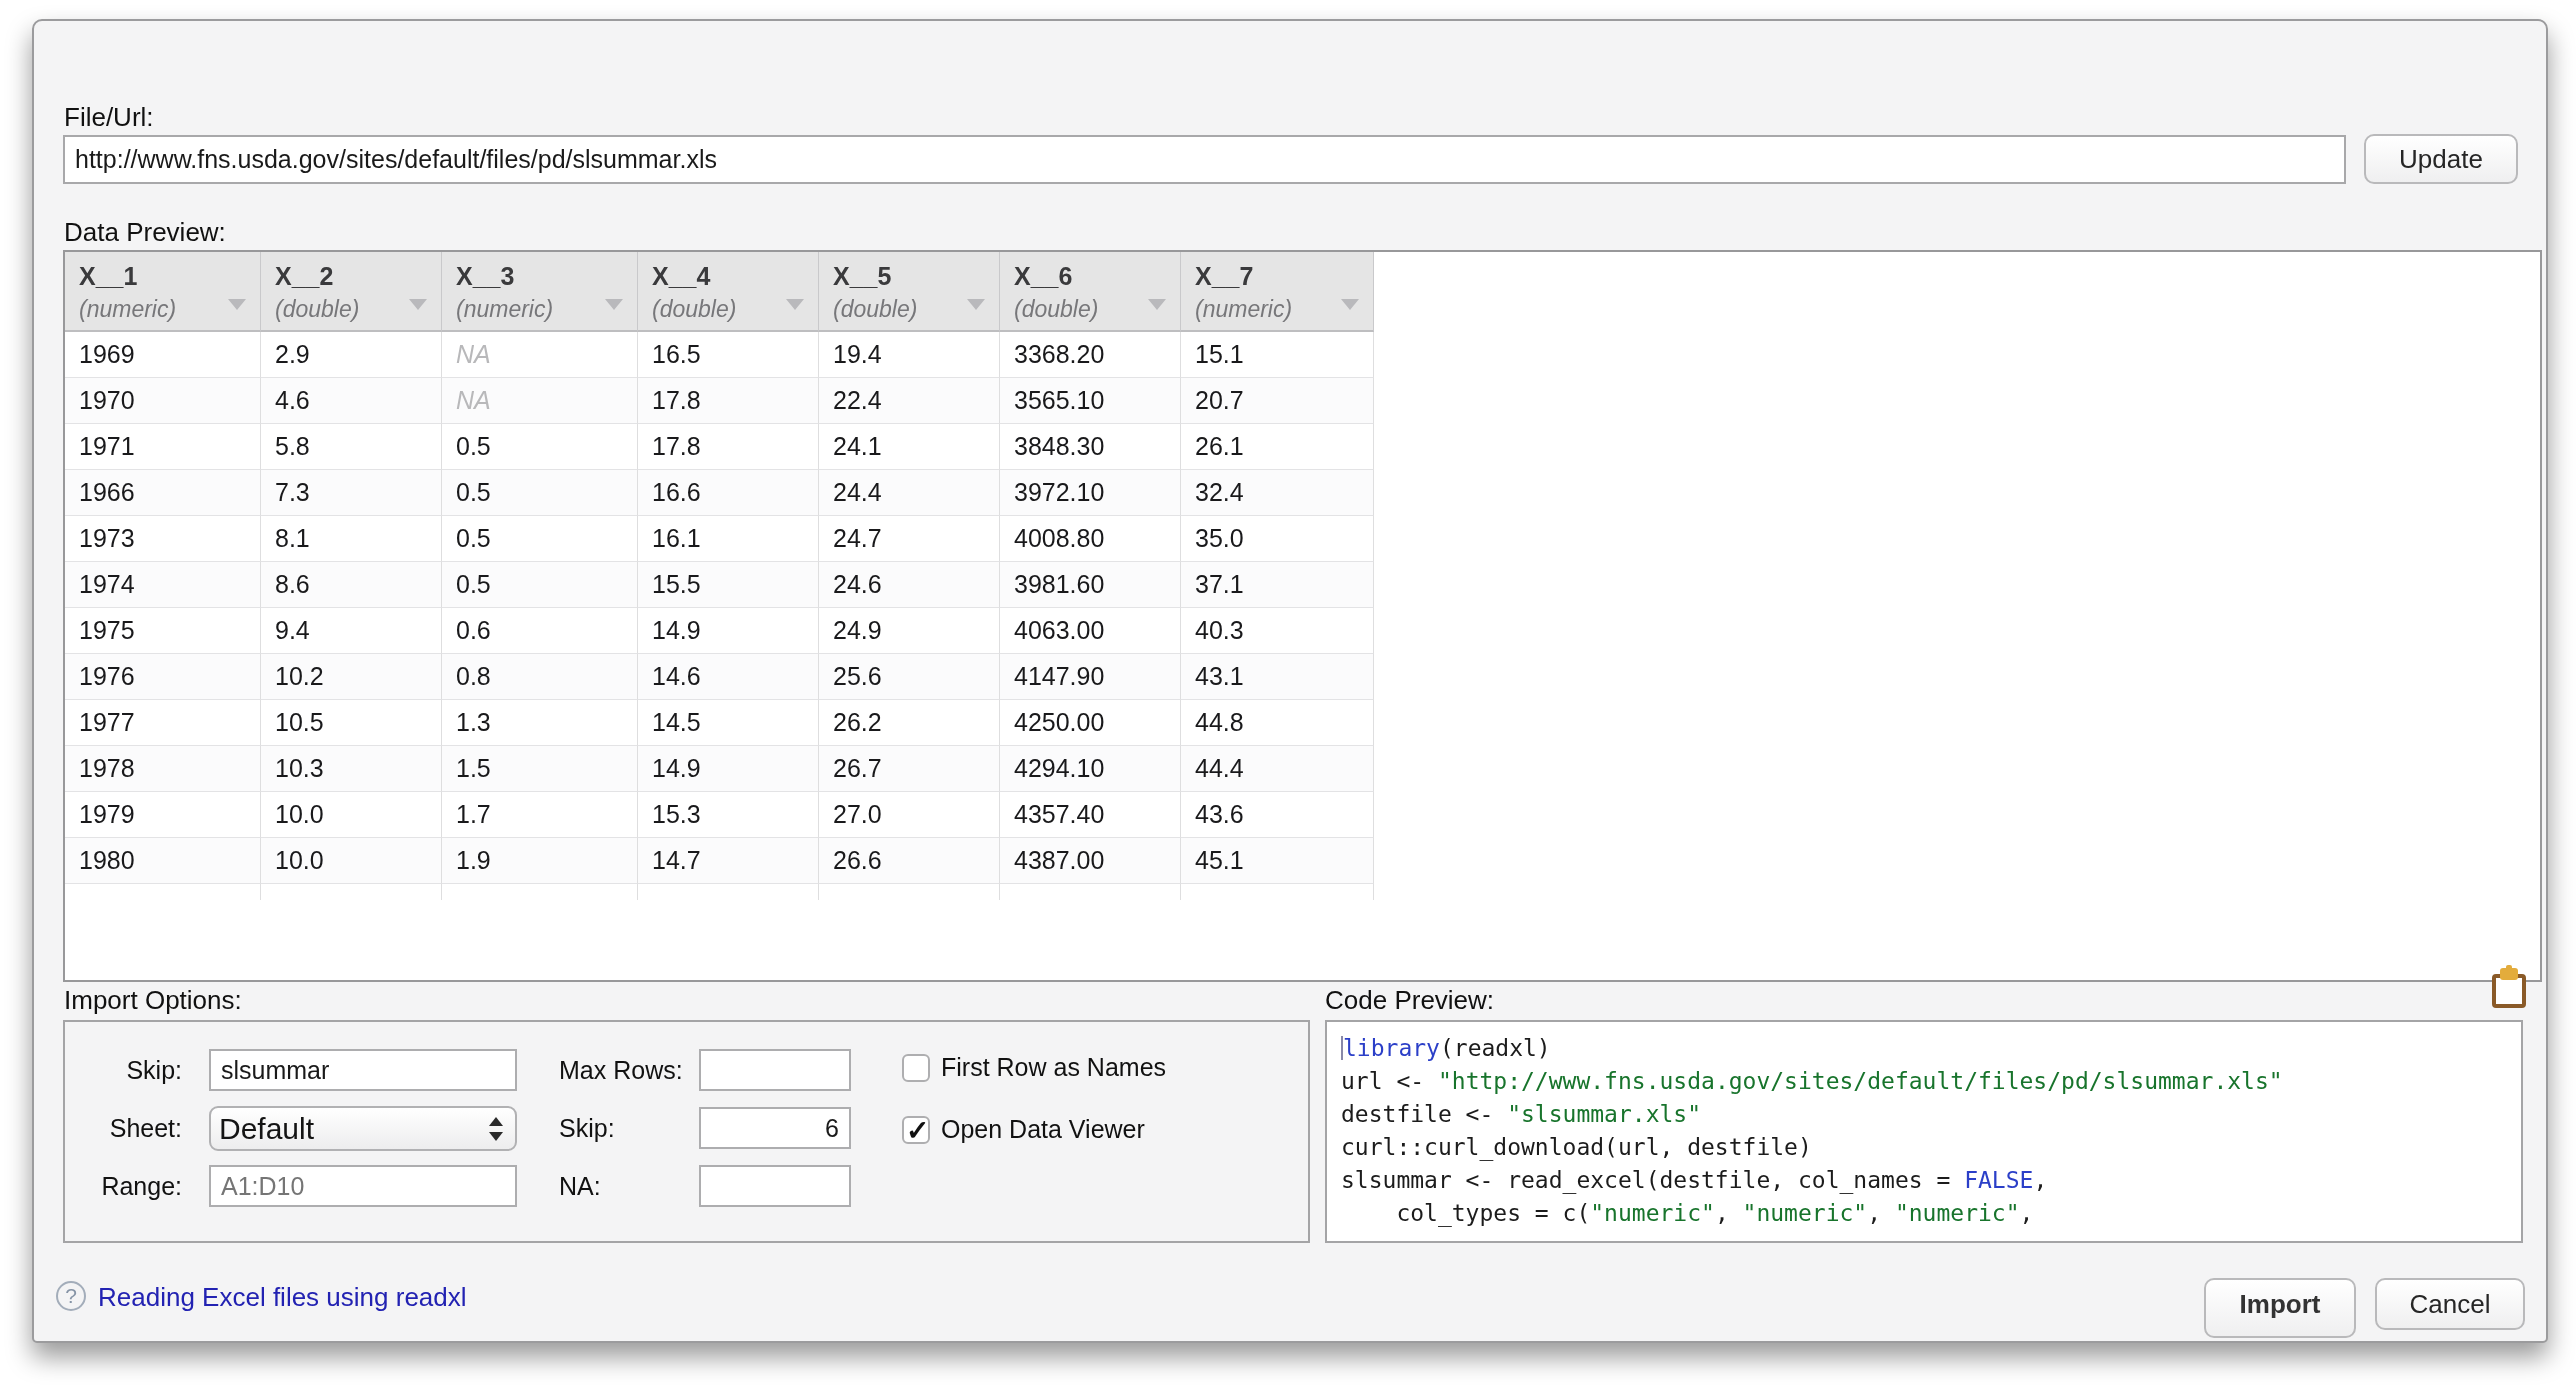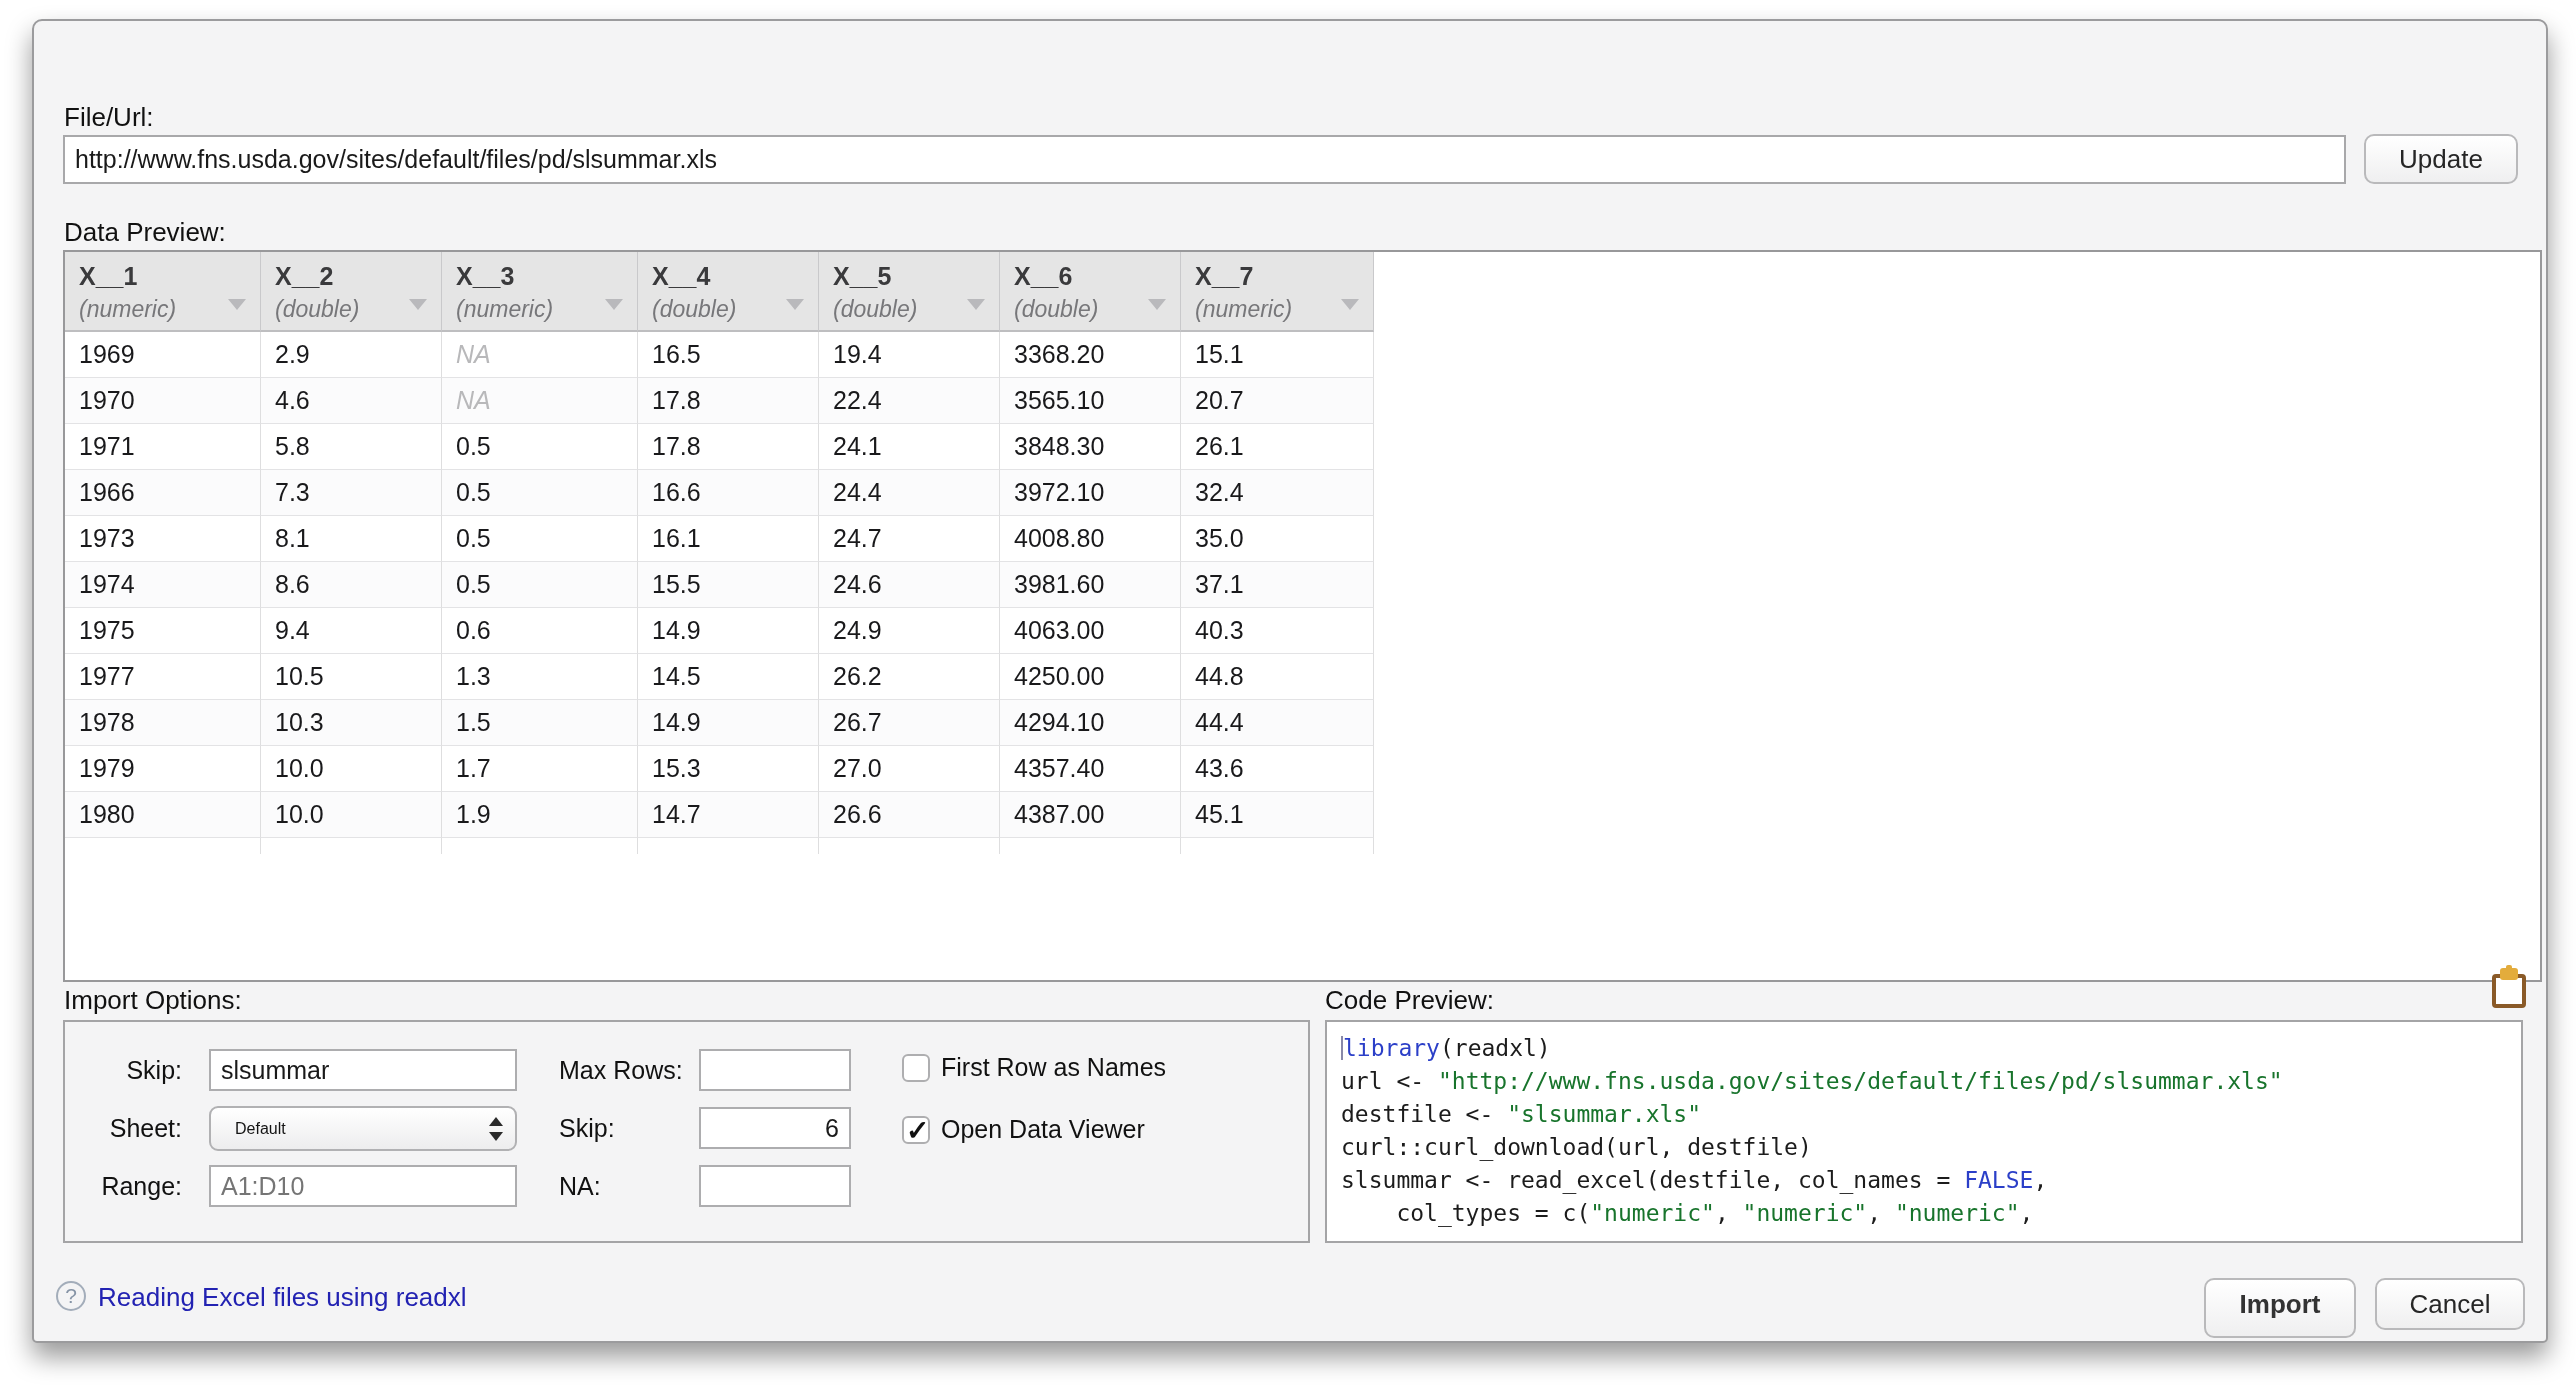"1976" div.tr { html: none -> <div> <div>1976</div> <div>10.2</div> <div>0.8</div> <div>14.6</div> <div>25.6</div> <div>4147.90</div> <div>43.1</div> </div> }
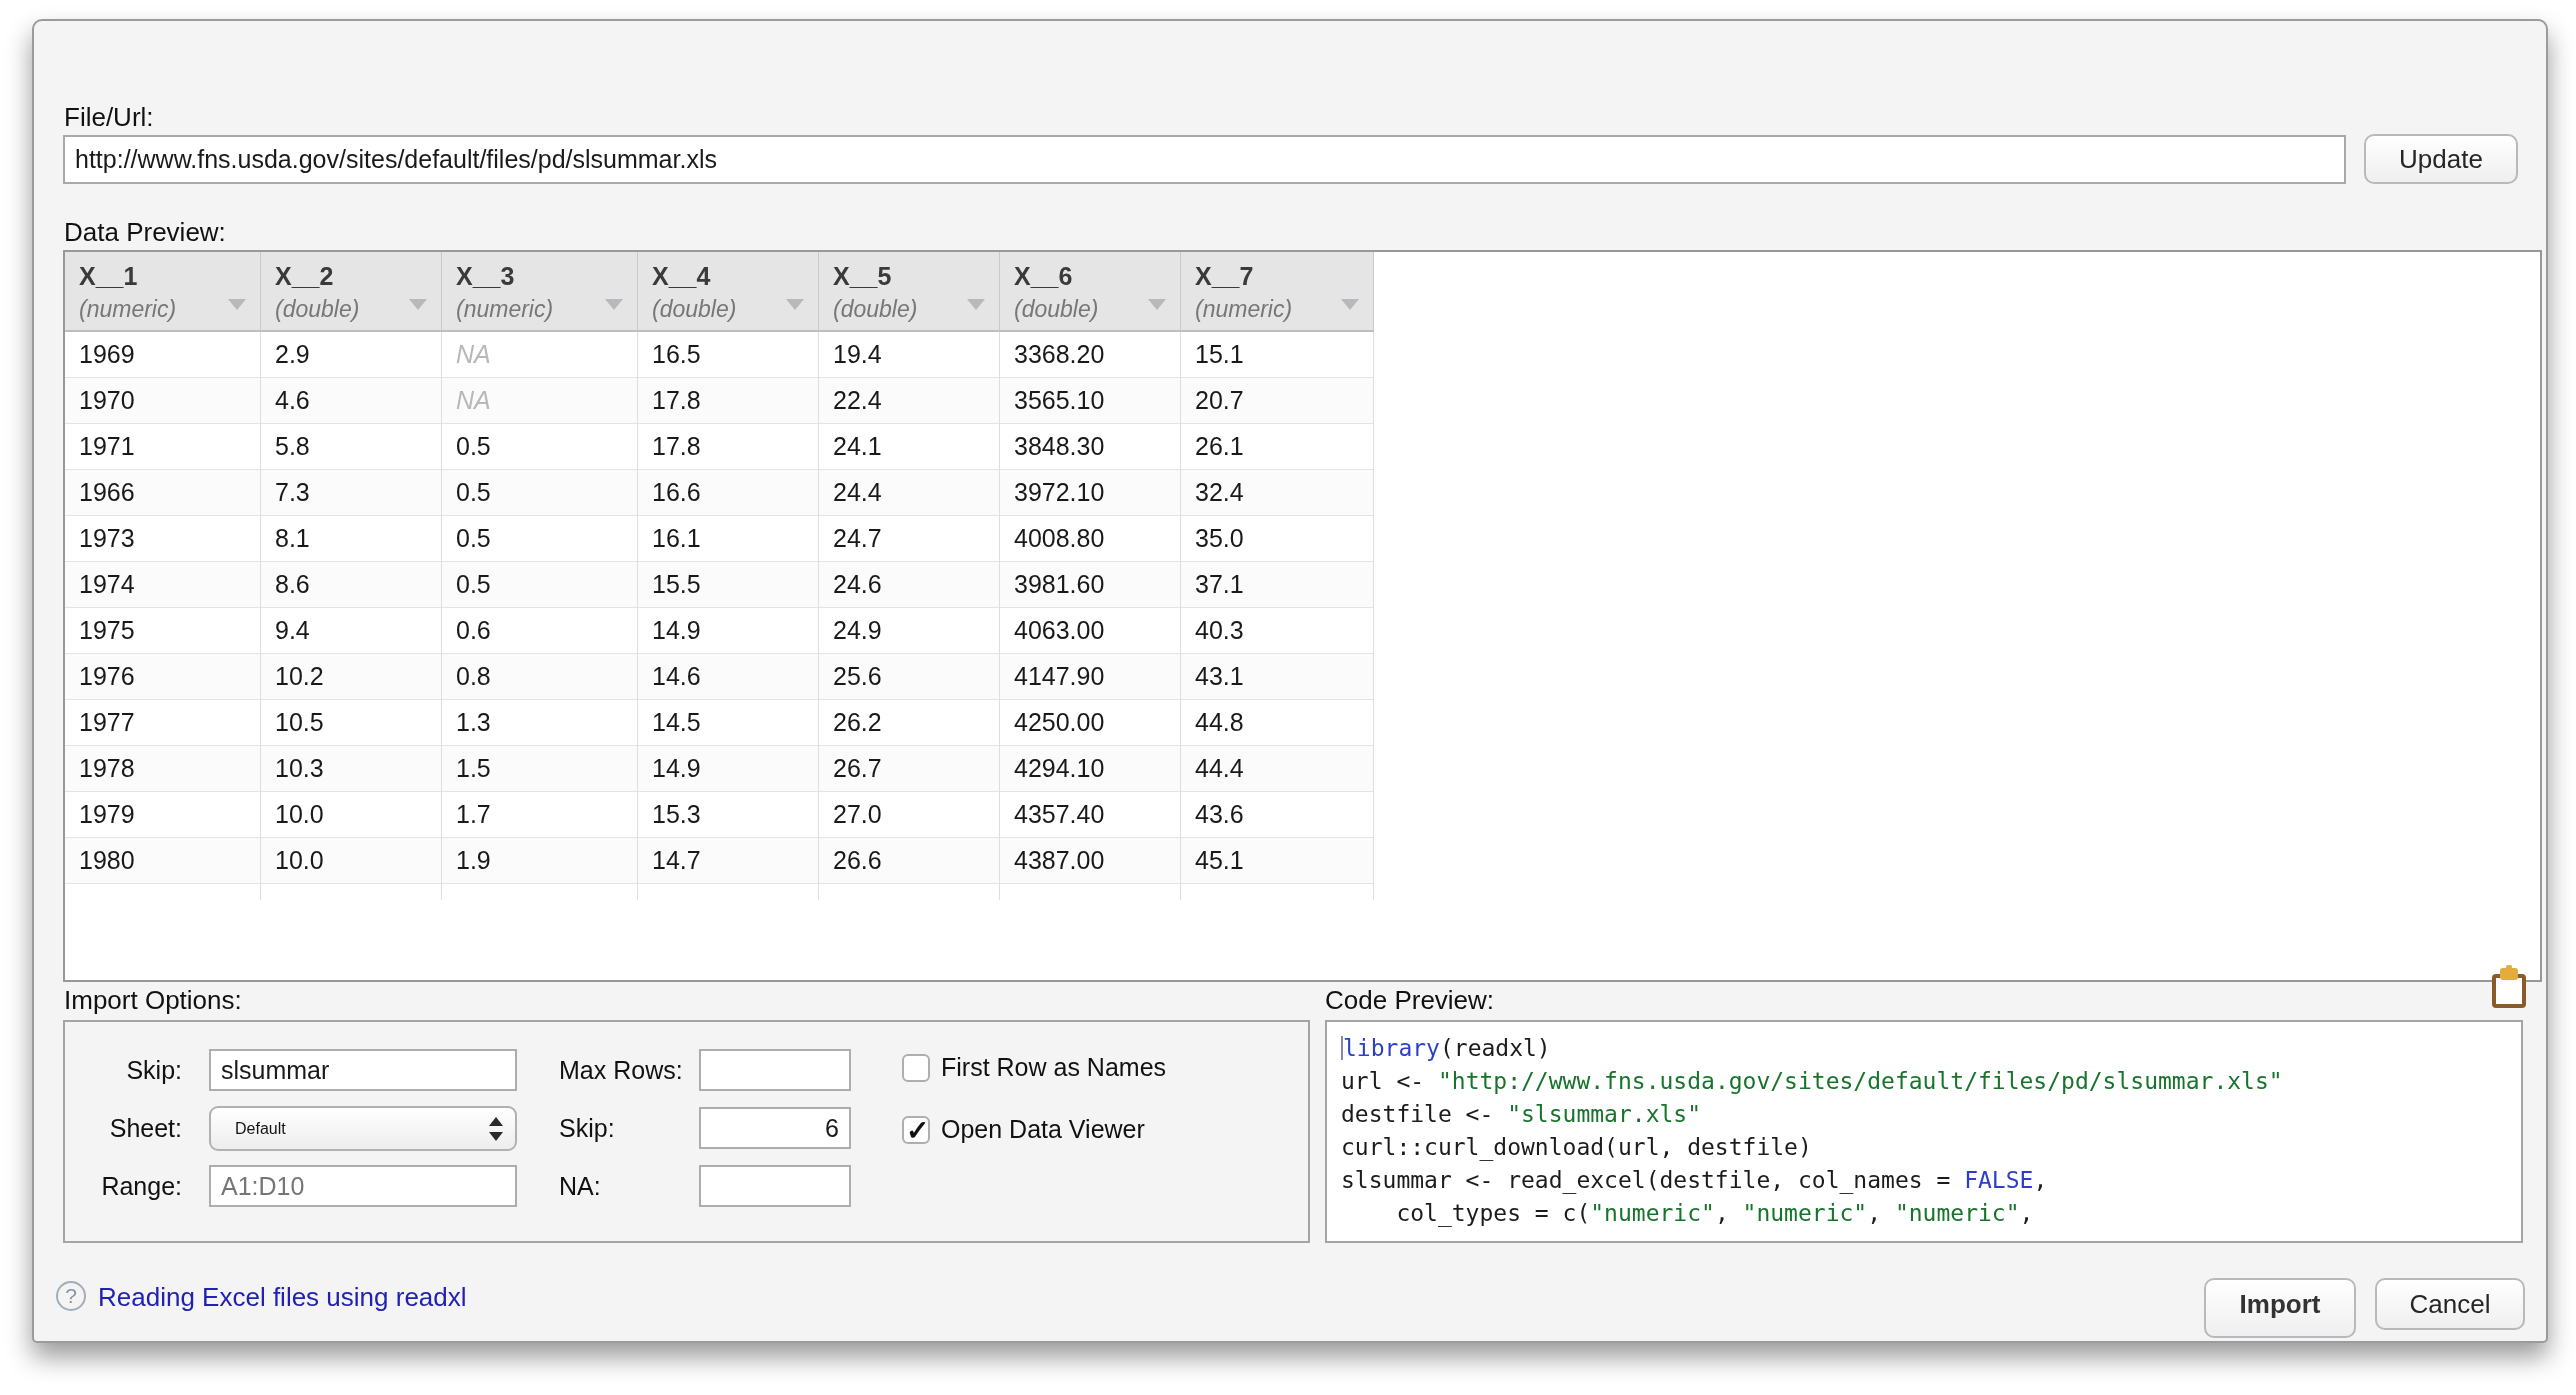"Default" .dropdown { font-size: 16px -> 30px; padding-left: 24px -> 8px }
